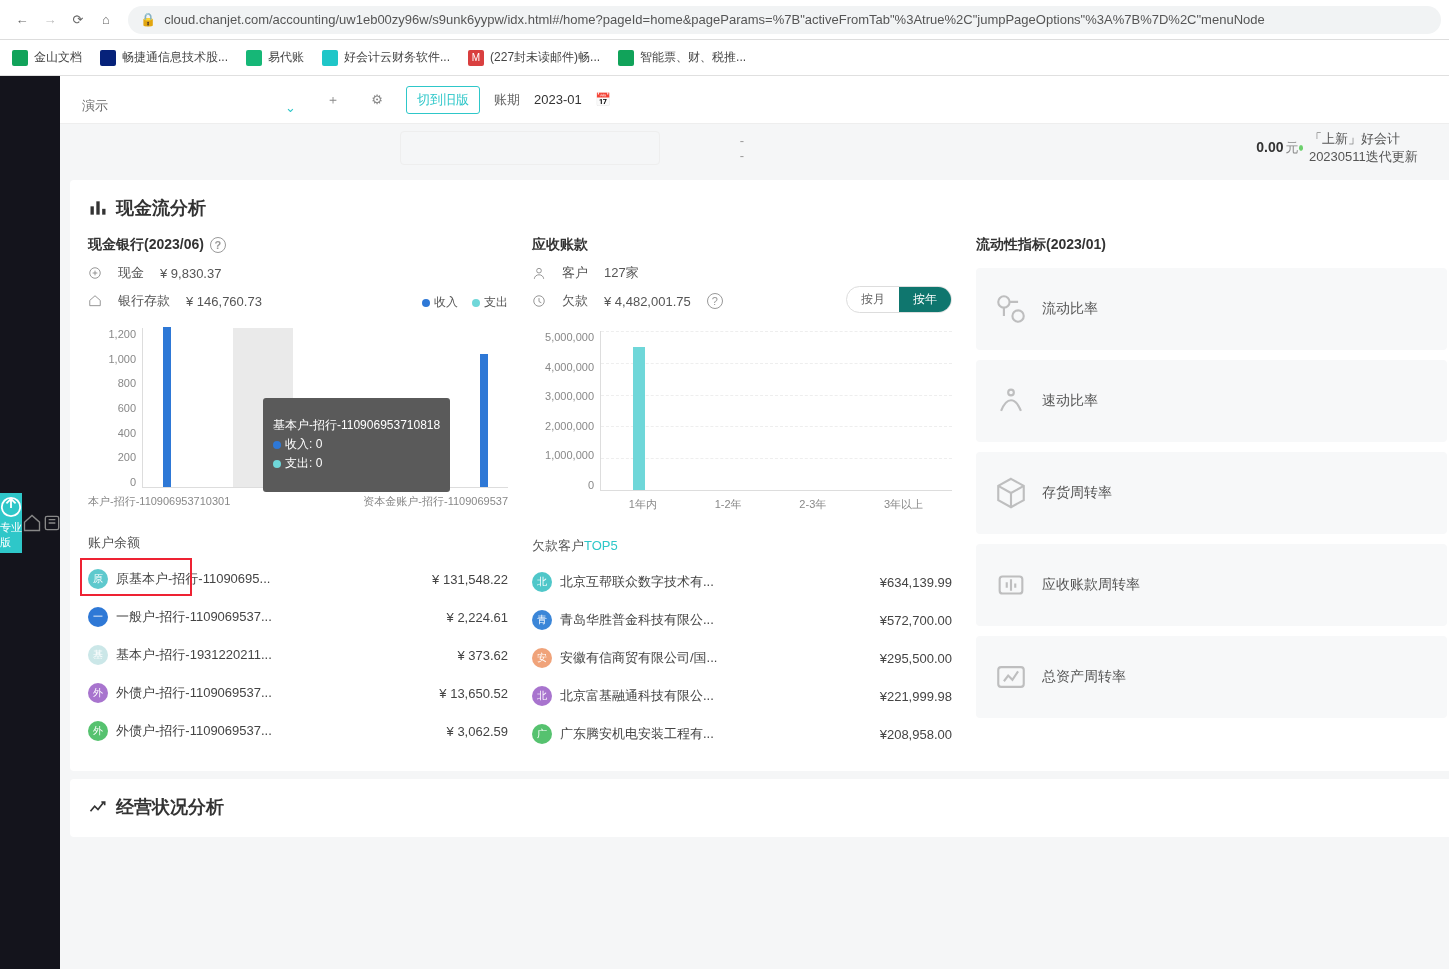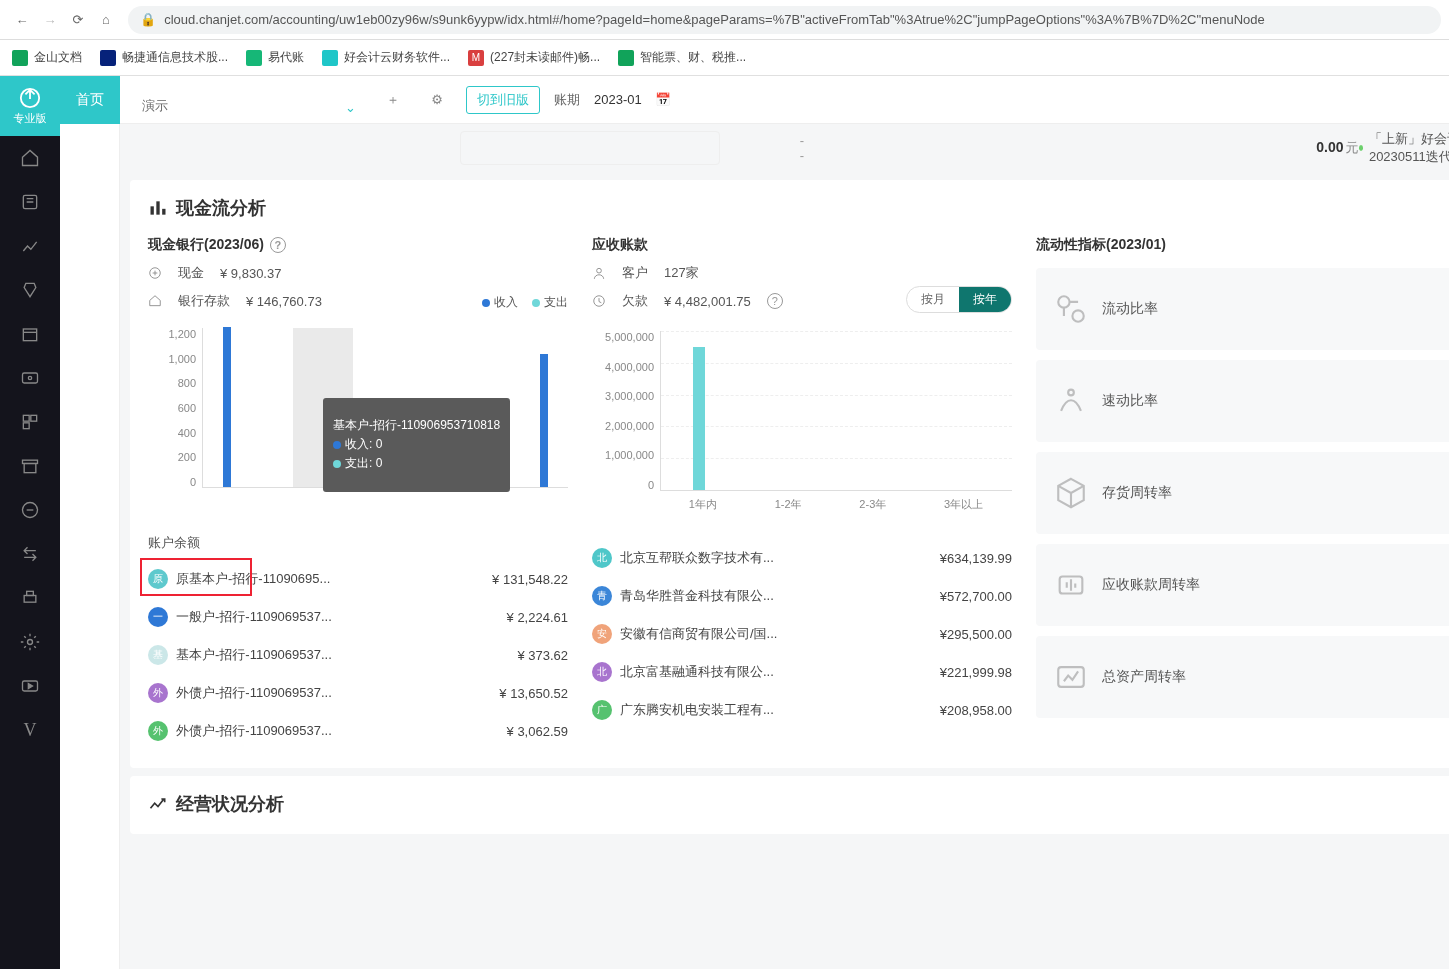"首页" div.tabs-col { html: <div> <div>首页</div> </div> -> none }
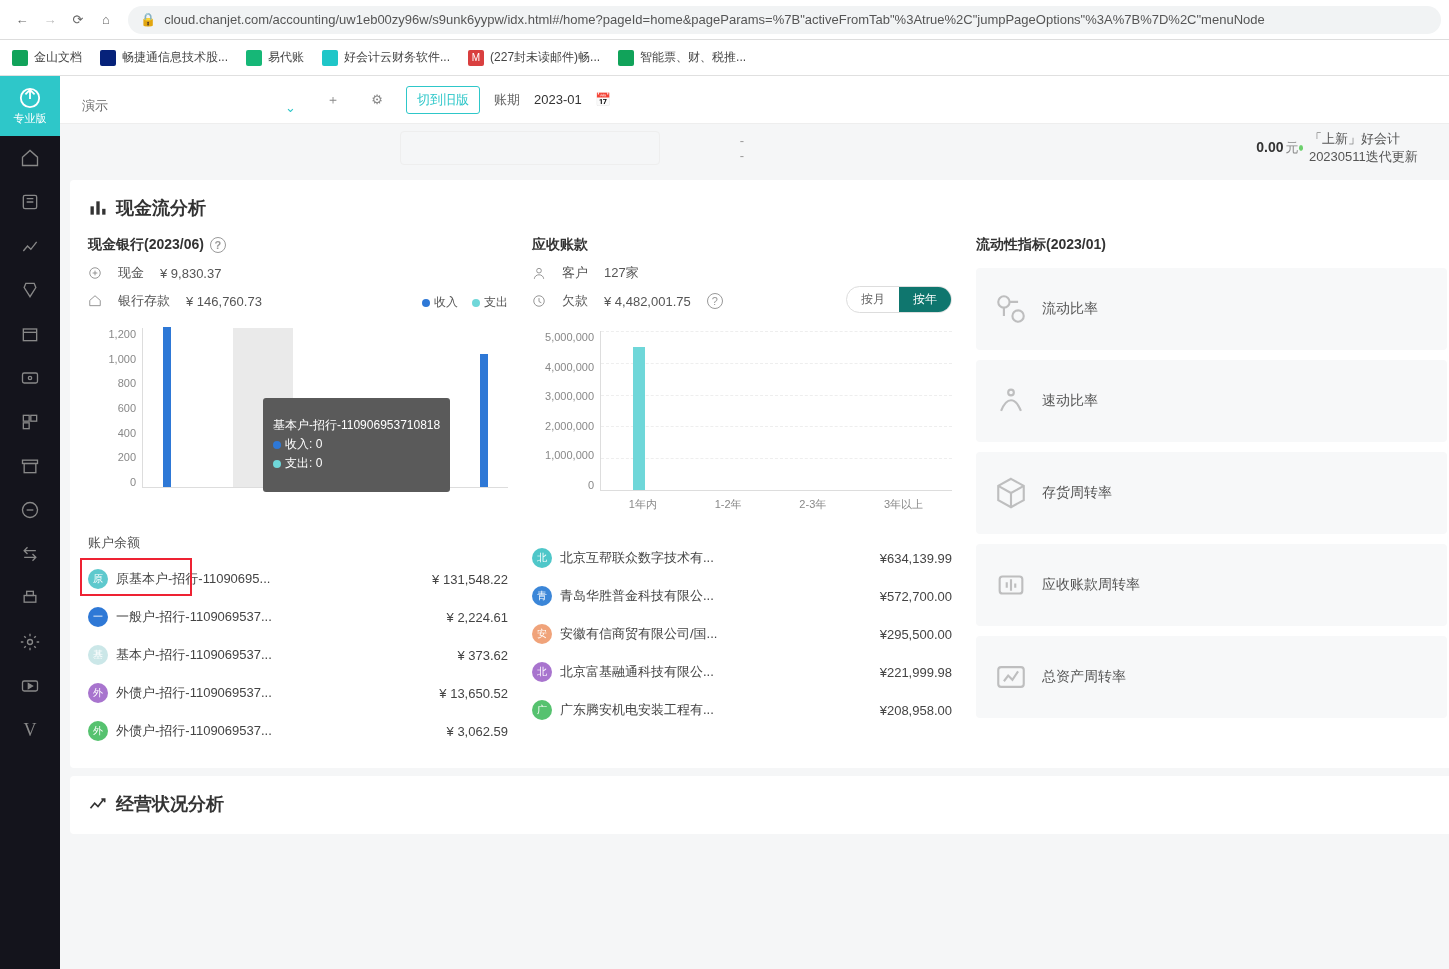"本户-招行-110906953710301" div.xlabels { html: none -> <div> <span>本户-招行-110906953710301</span> <span>资本金账户-招行-1109069537</span> </div> }
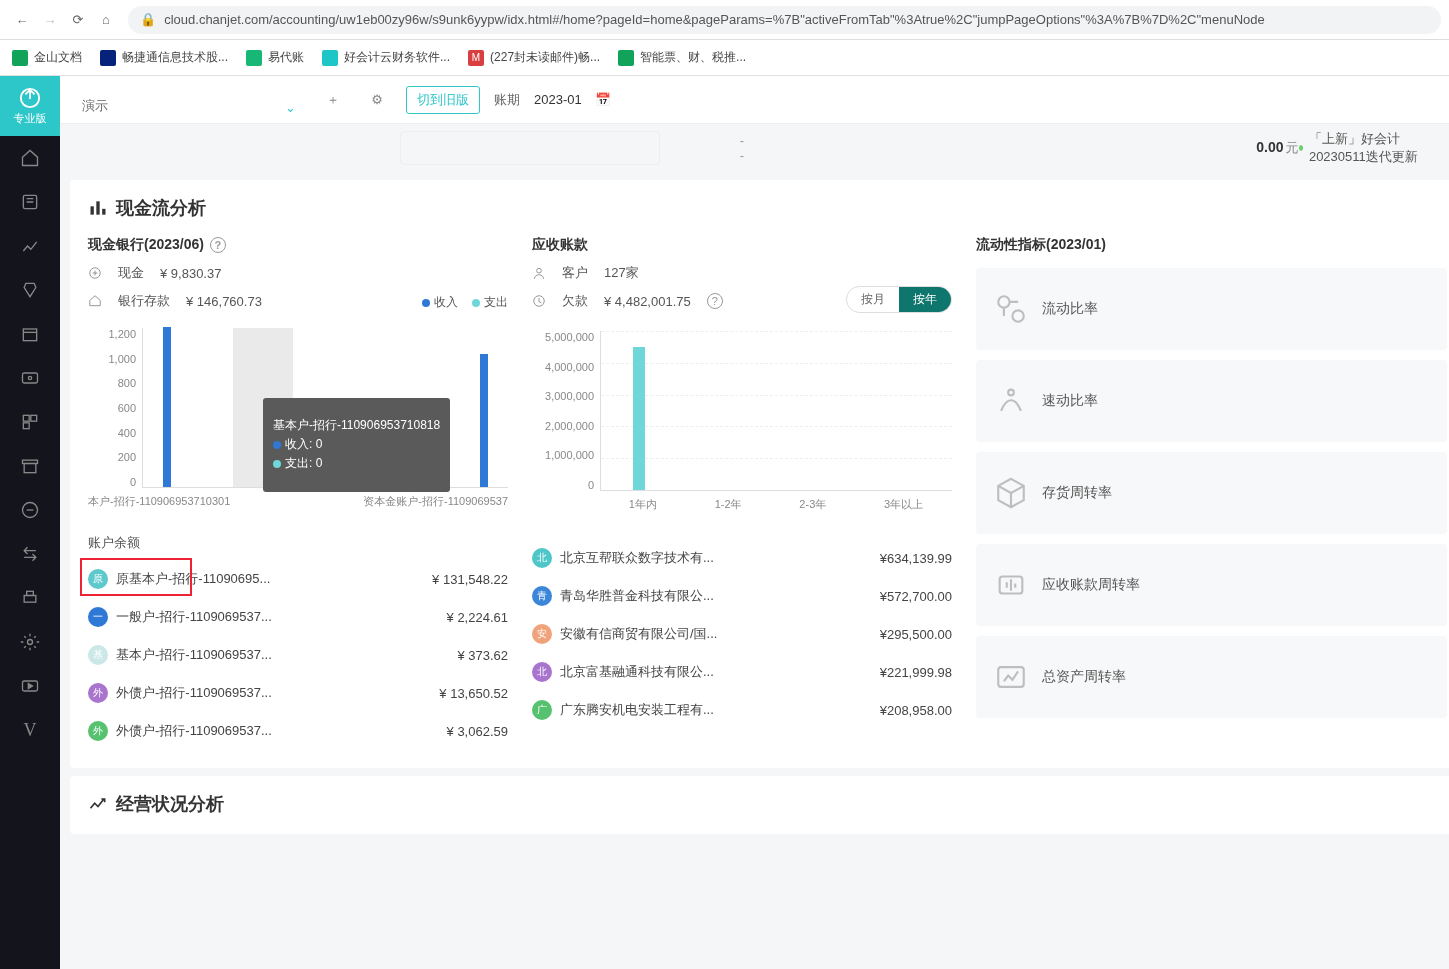"专业版" .left-rail { flex-direction: column -> row }
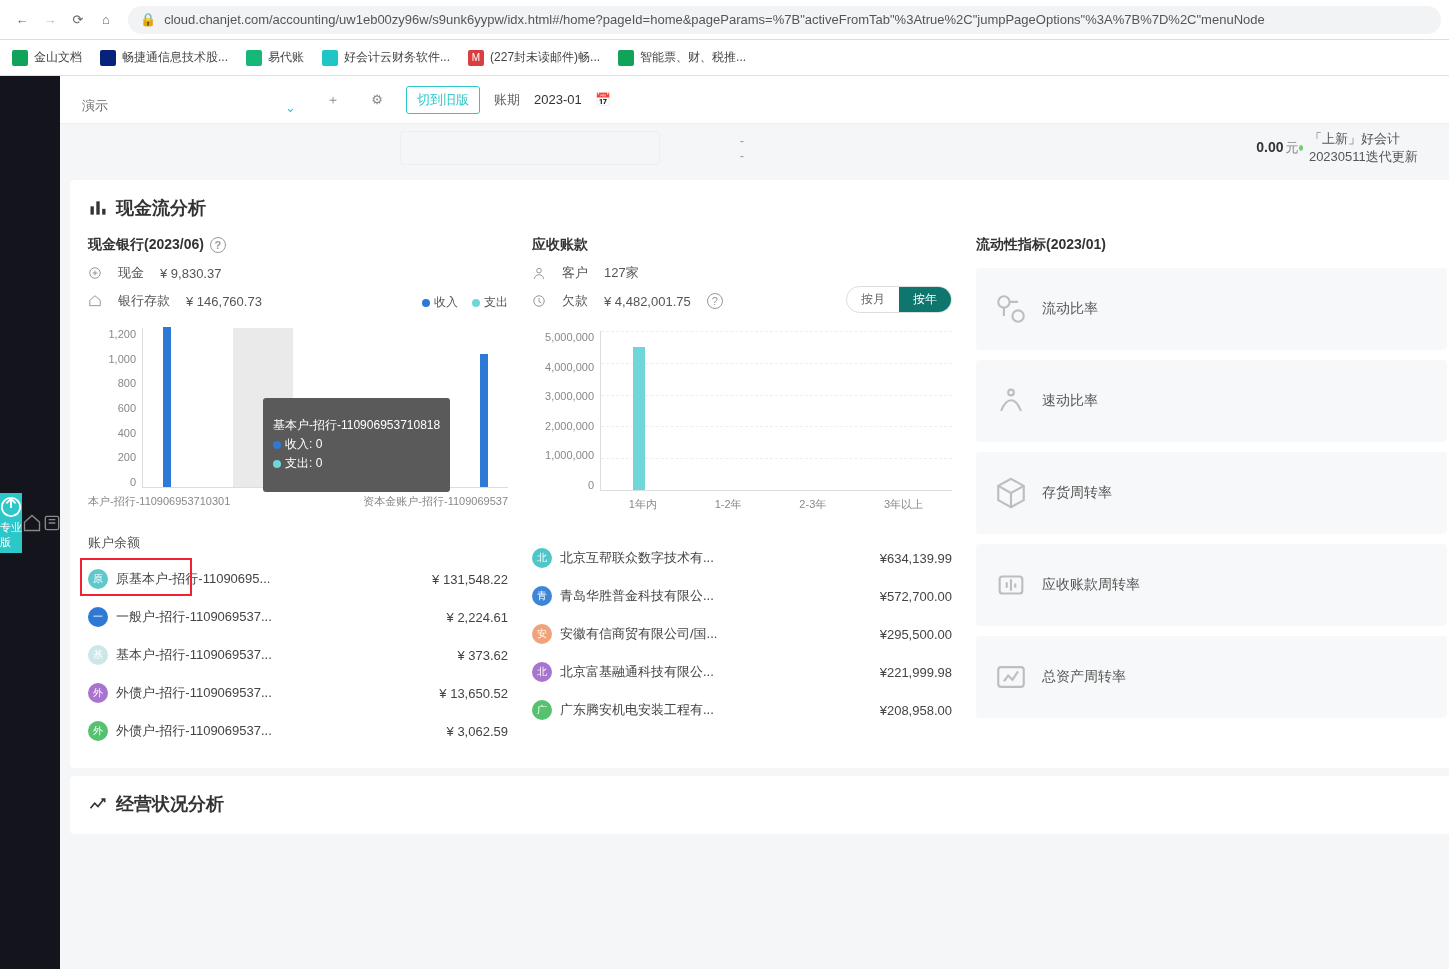"欠款客户TOP5" div.sub-h { html: none -> <div><span>欠款客户</span><span>TOP5</span></div> }
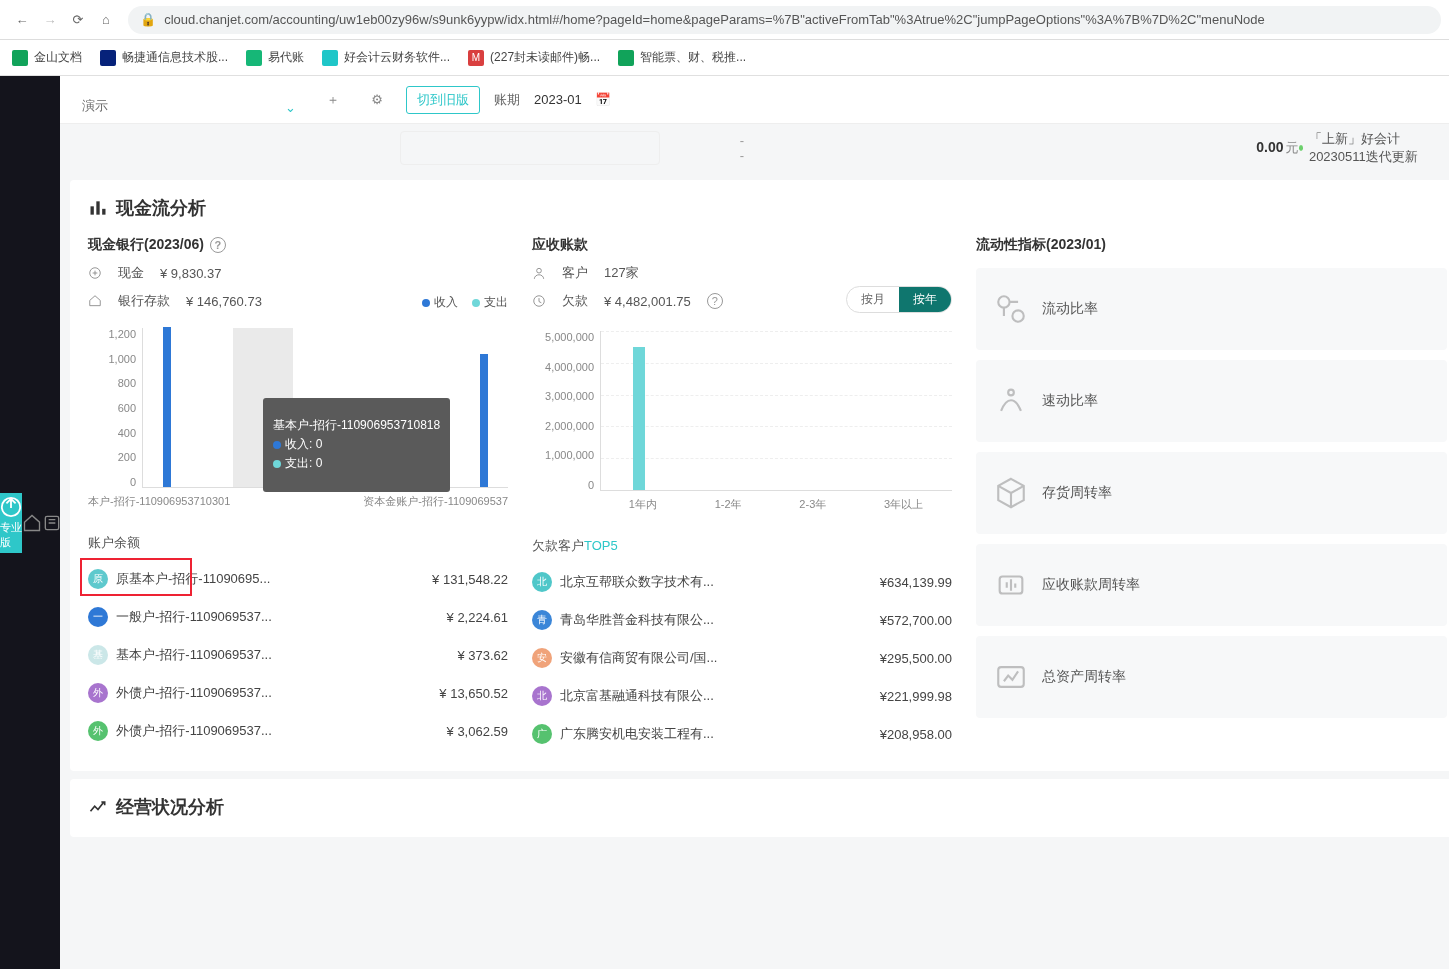"基本户-招行-1109069537..." span { text: -1109069537 -> -1931220211 }
